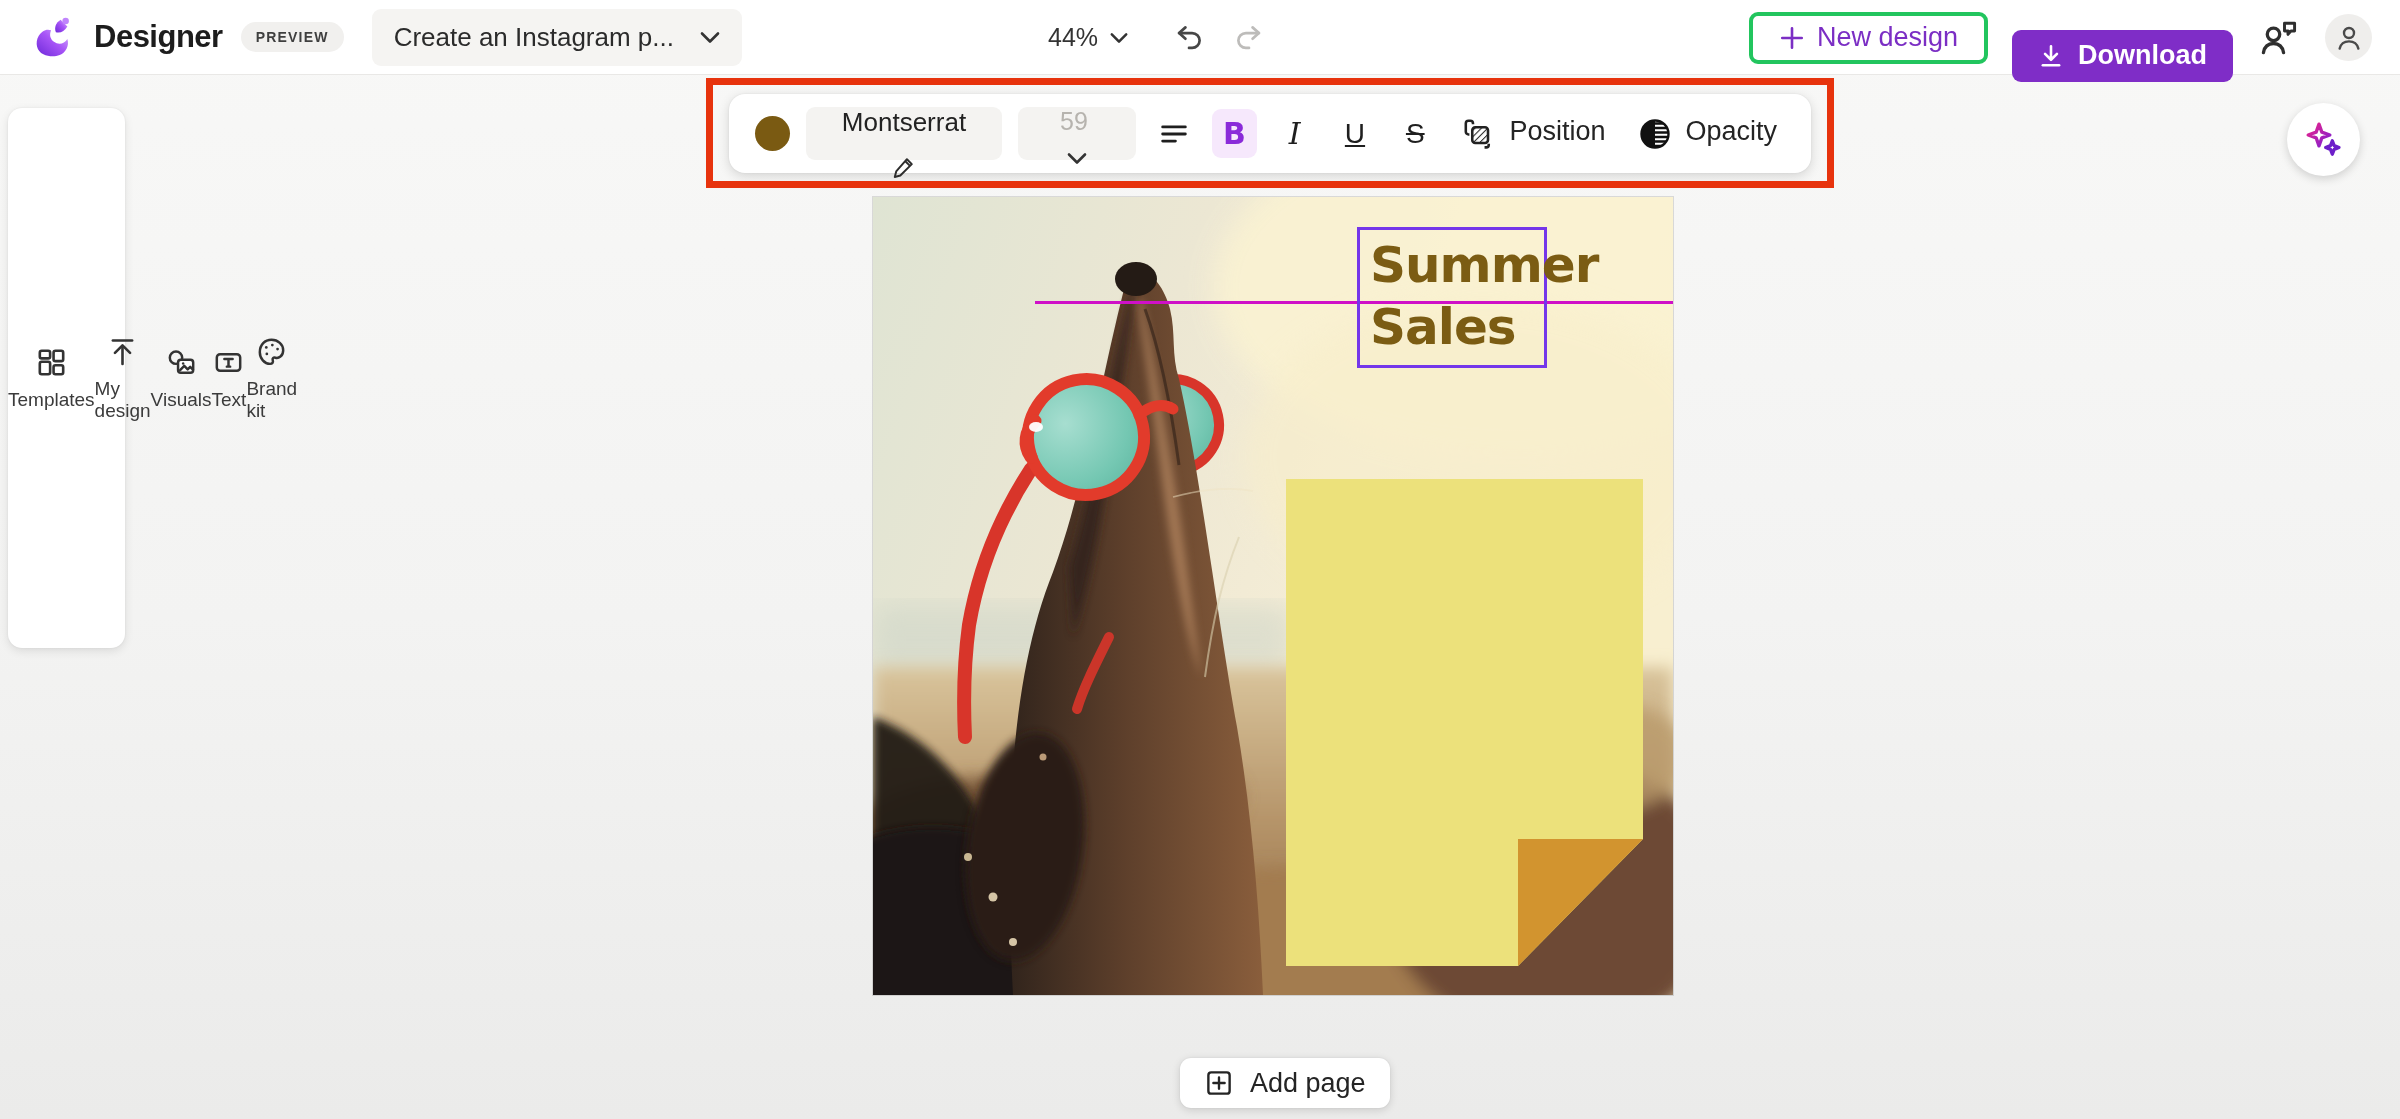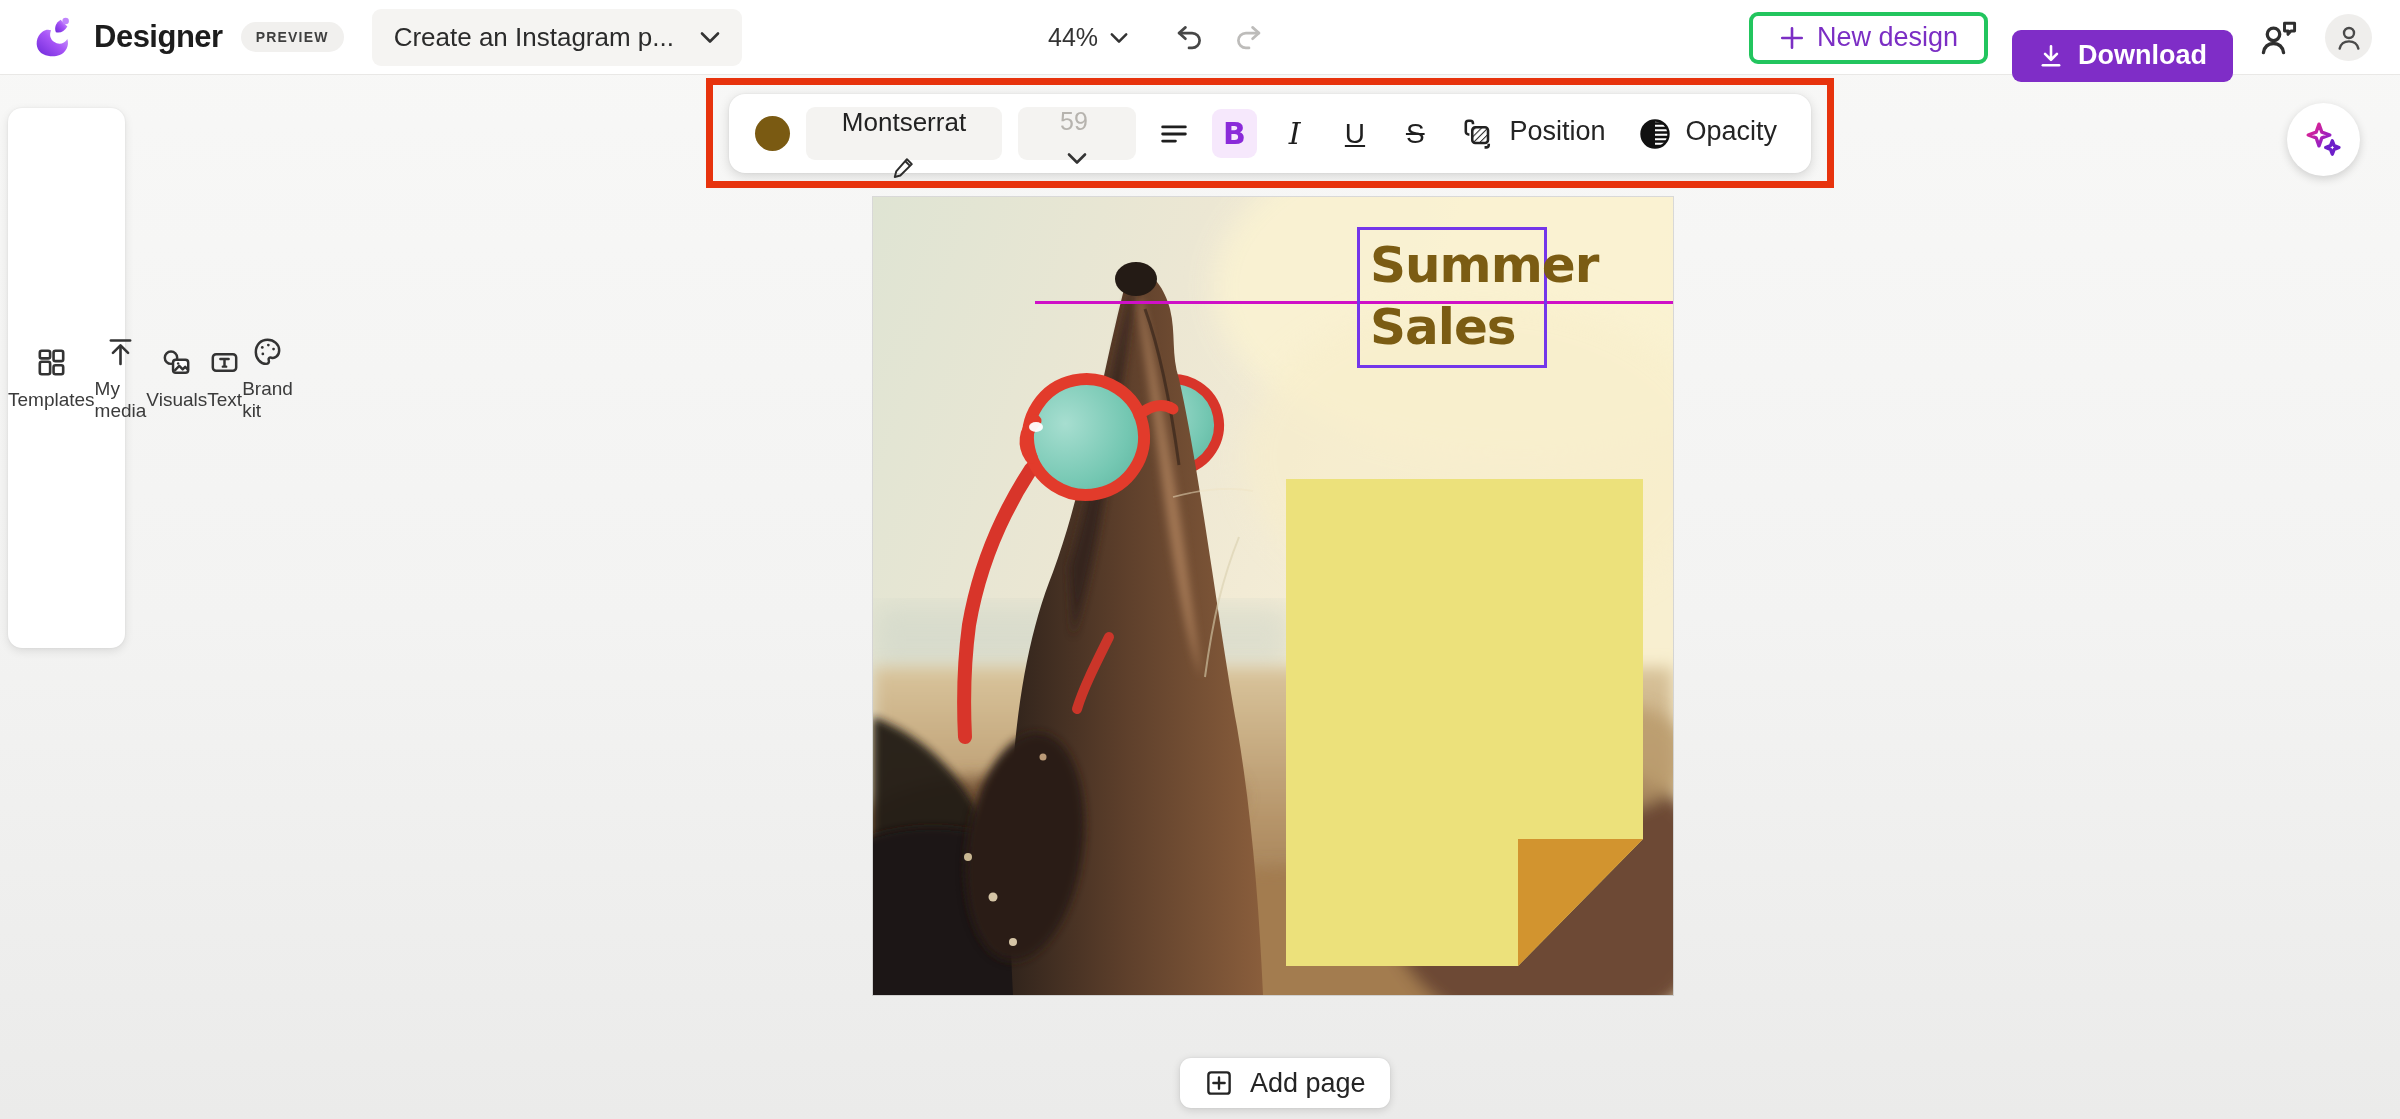"My media" span.lbl { text: media -> design }
